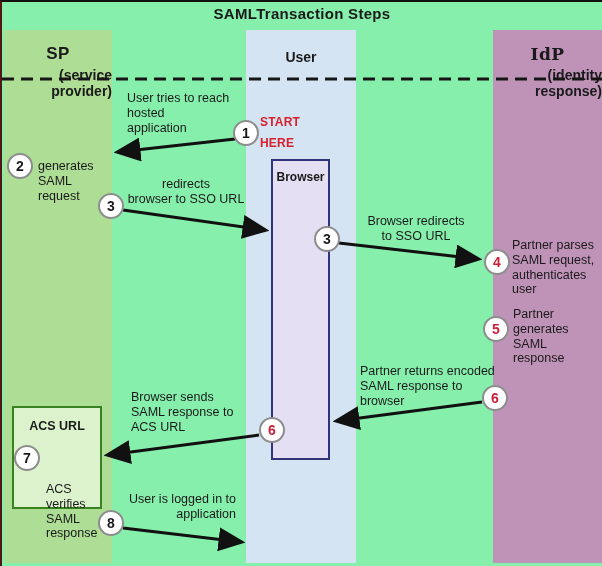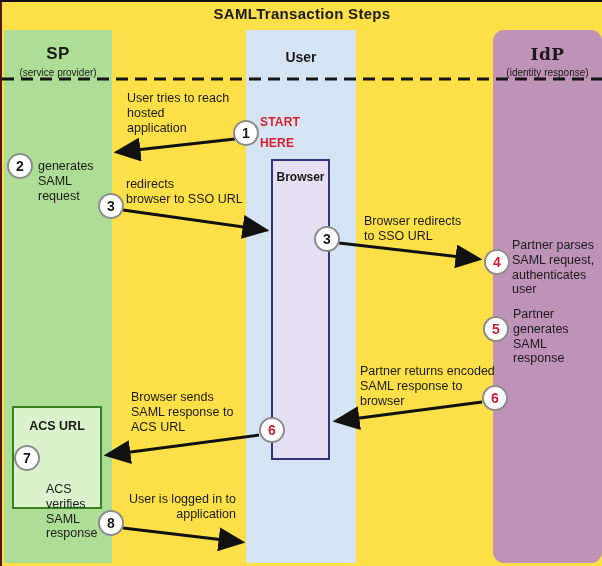"SAMLTransaction Steps" #canvas { background: #fde047 -> #86efac }
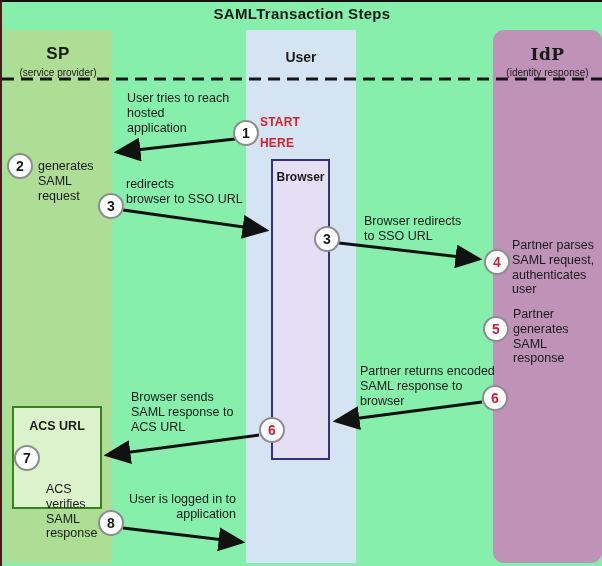"IdP" .col-idp { border-radius: 11px -> none }
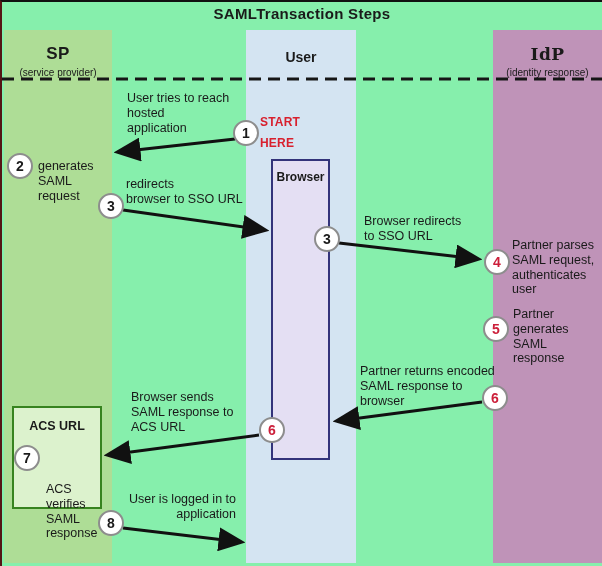"(service provider)" .col-sub { font-size: 10px -> 14px; font-weight: normal -> bold; text-align: none -> right }
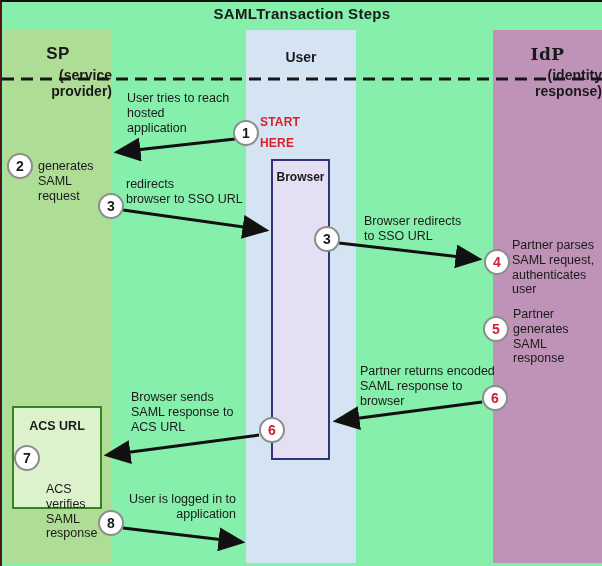"redirects" .ta-c { text-align: left -> center }
